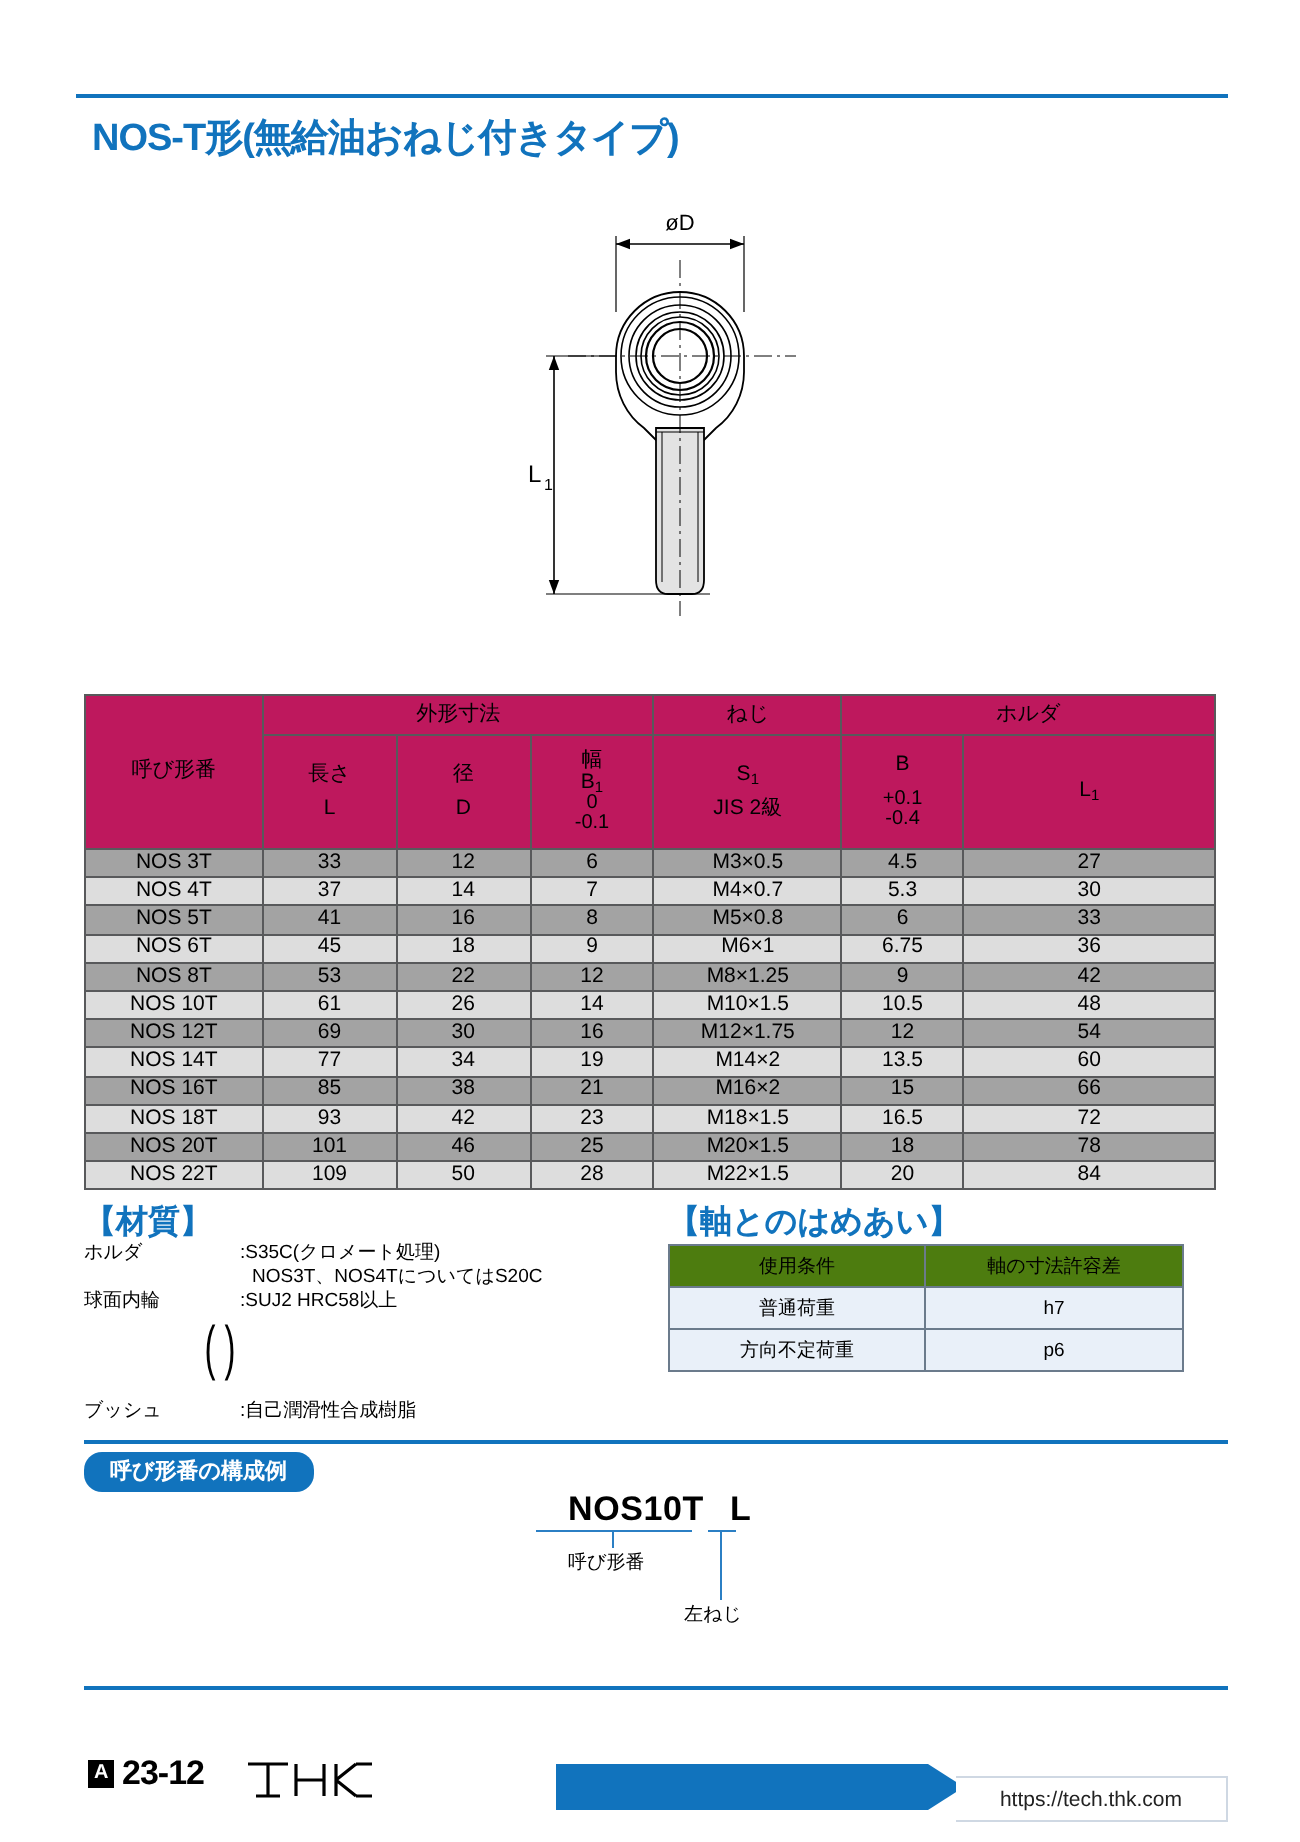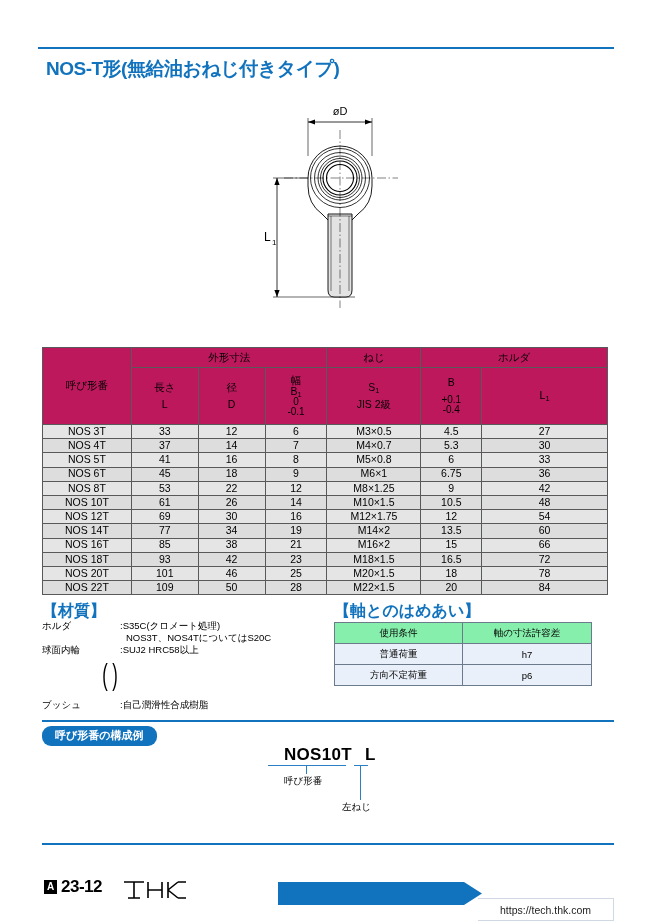"NOS 3T" .main-table tbody tr.odd td { background: #e5e5e5 -> #a3a3a3 }
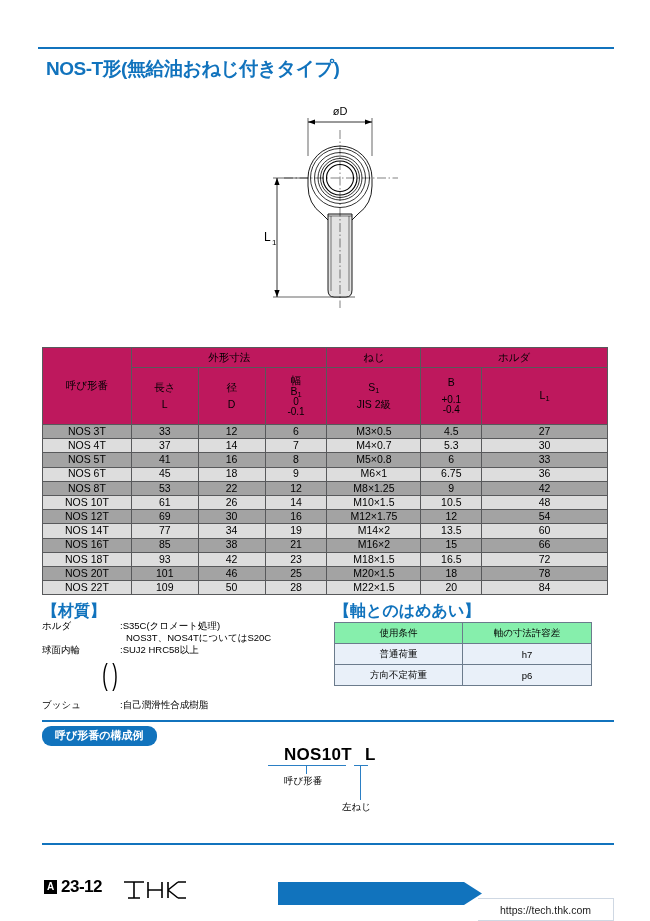"使用条件" .fit-table th { background: #86efac -> #4d7c0f }
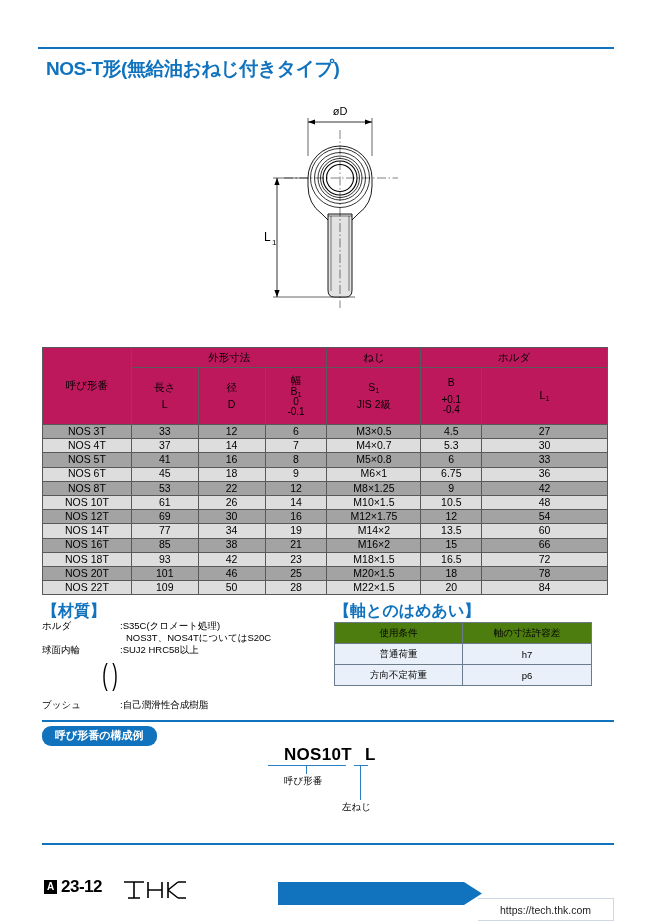"https://tech.thk.com" .banner-url { top: 16px -> 6px }
